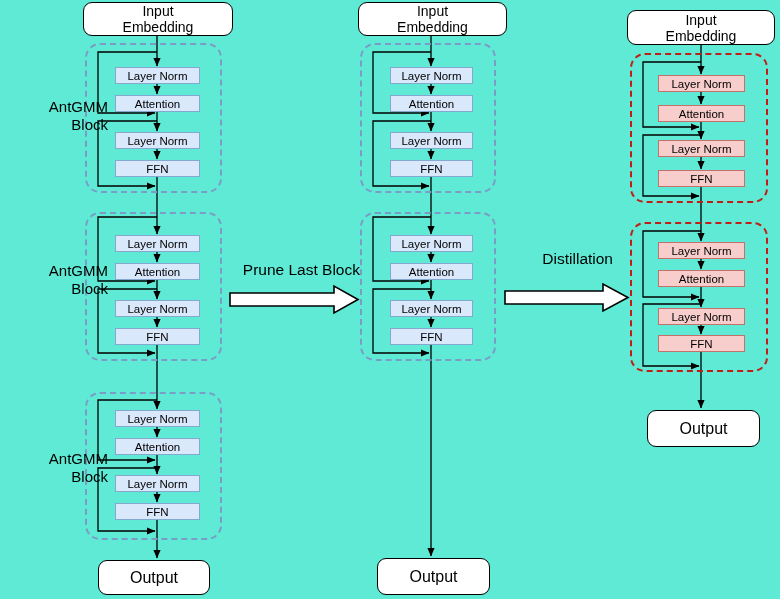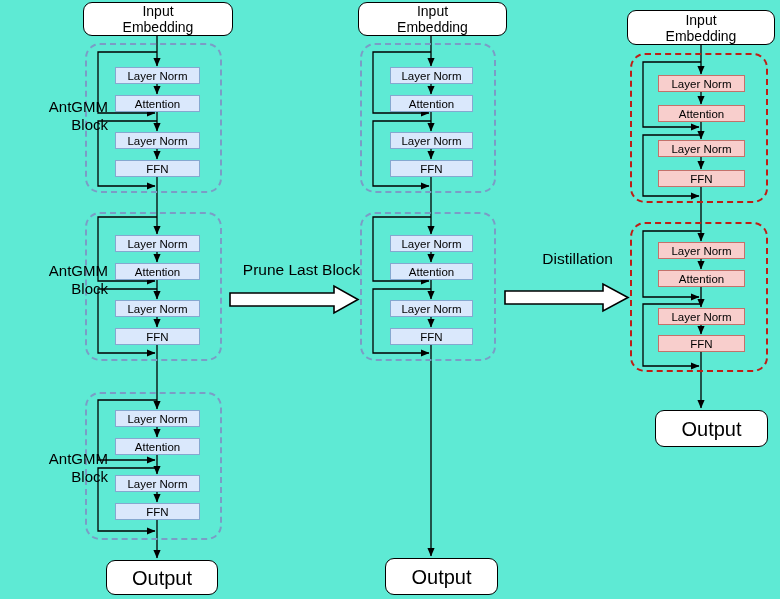"Output" .node--output { font-size: 20px -> 16px; margin-left: 8px -> none }
